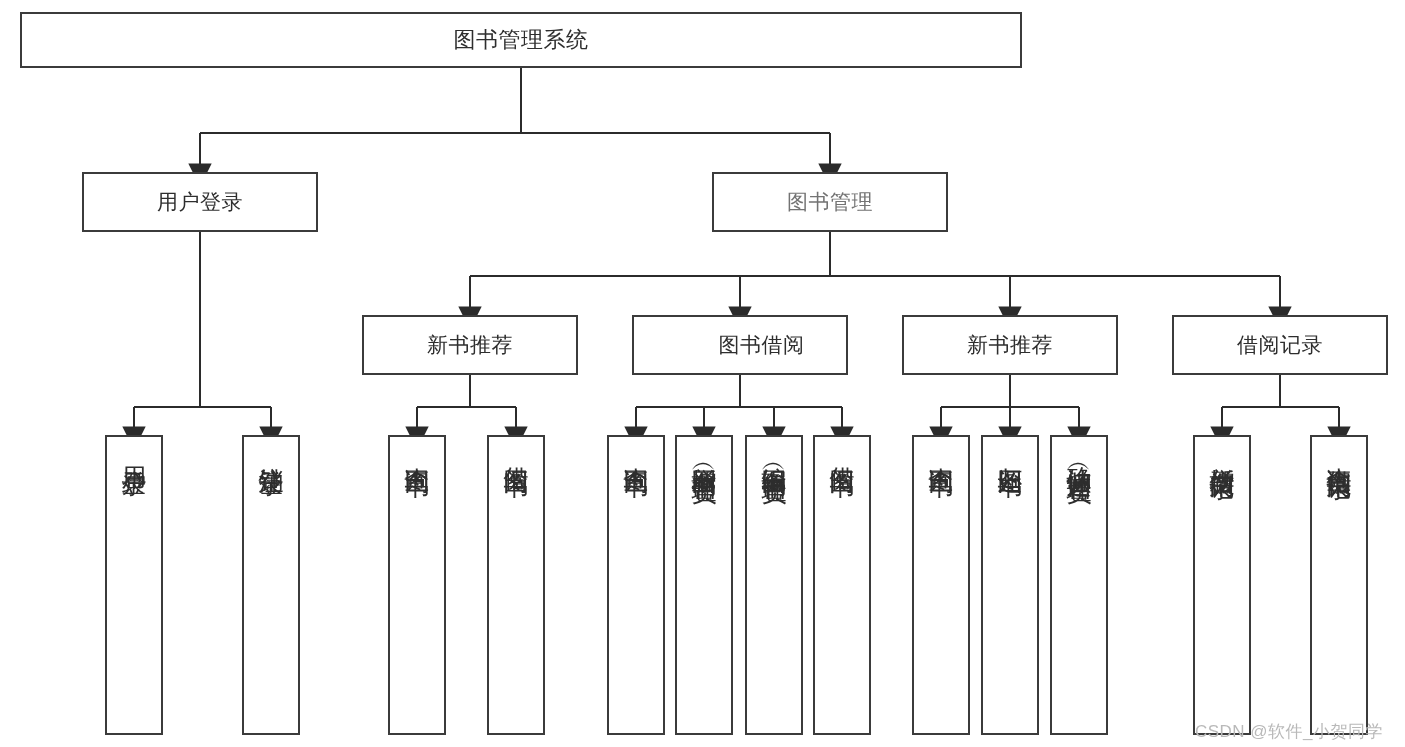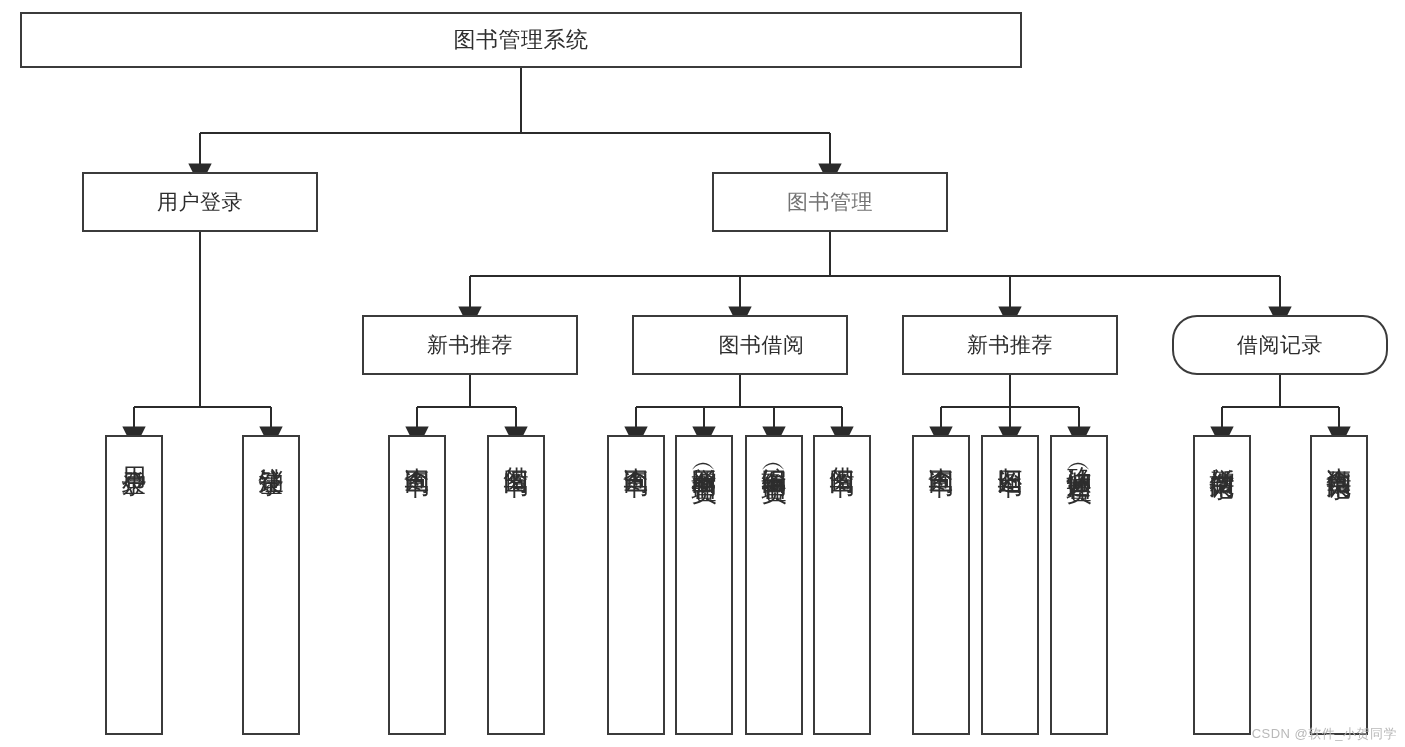"借阅记录" div.node { border-radius: 25px -> none }
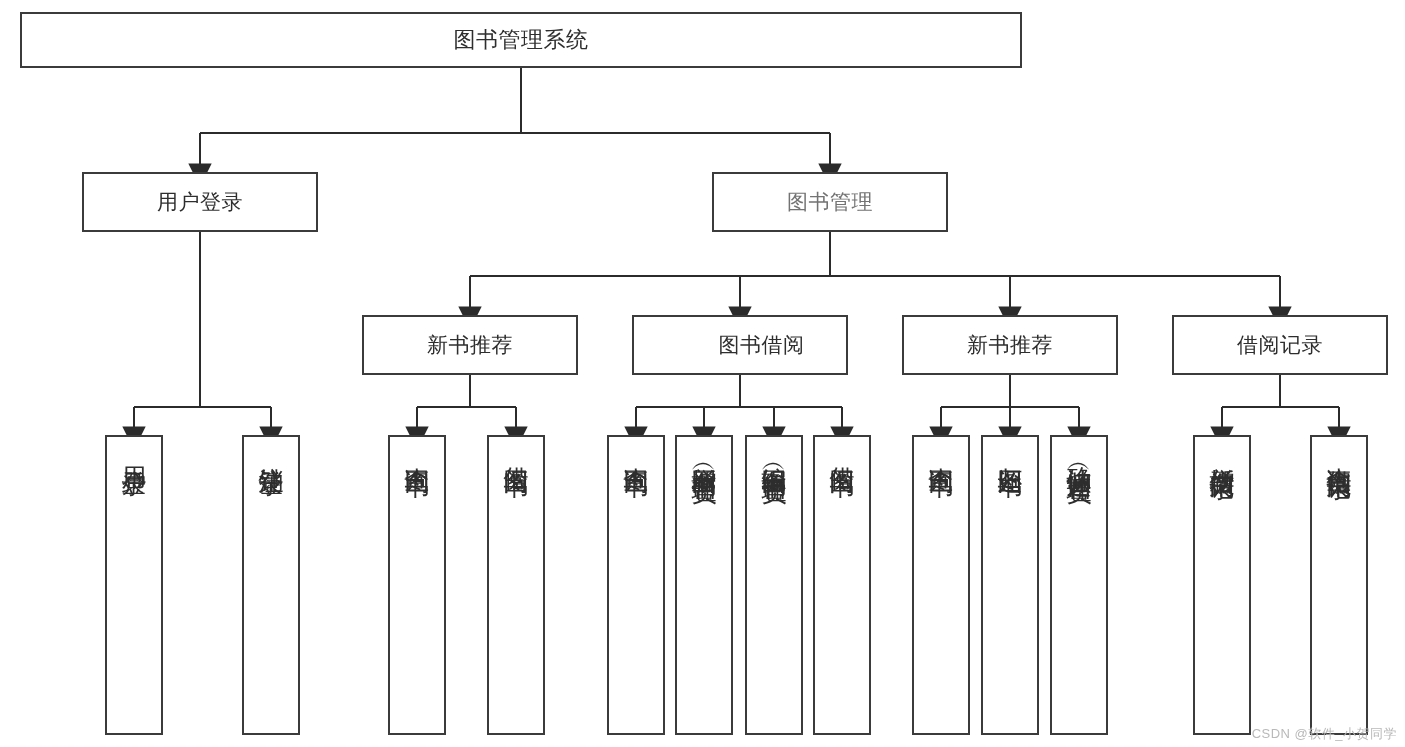"CSDN @软件_小贺同学" #watermark { font-size: 13px -> 17px; right: 8px -> 22px }
